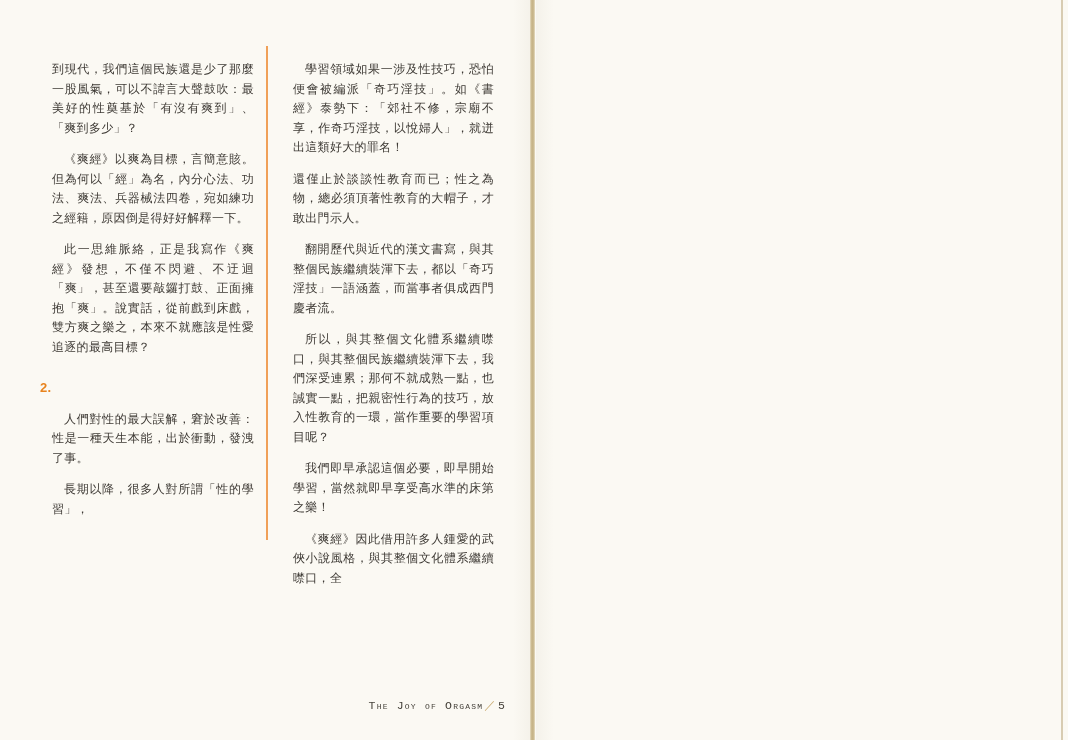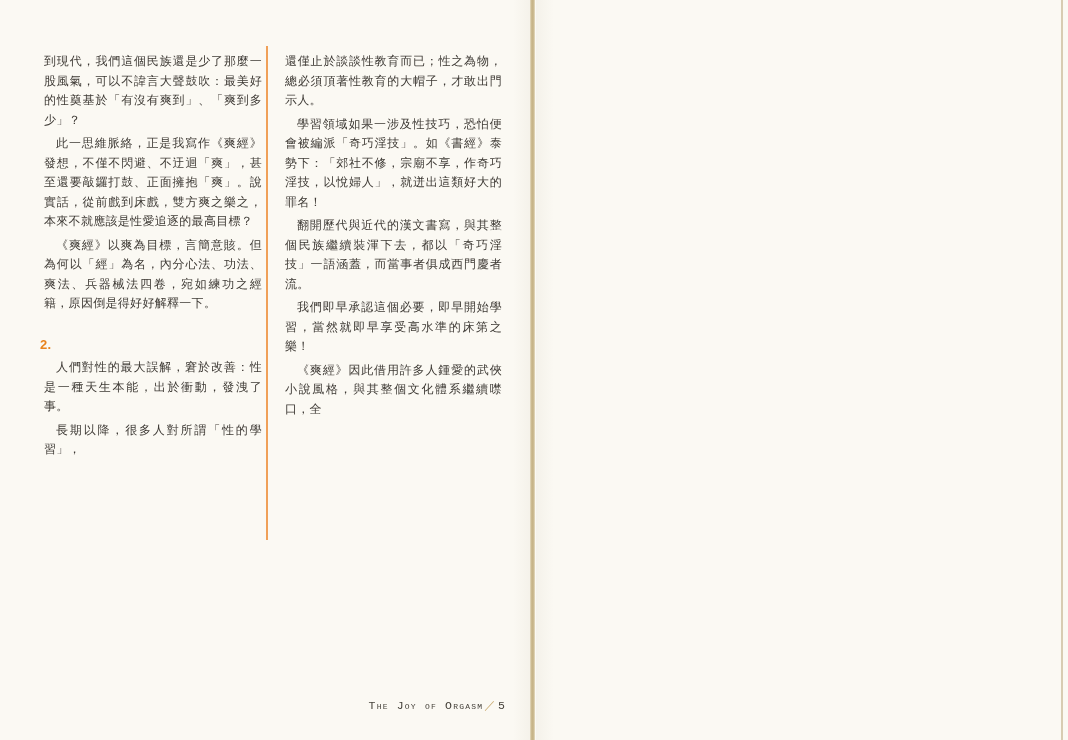"到現代，我們這個民族還是少了那麼一股風氣，可以不諱言大聲鼓吹：最美好的性奠基於「" .para { margin: 4px -> 12px }
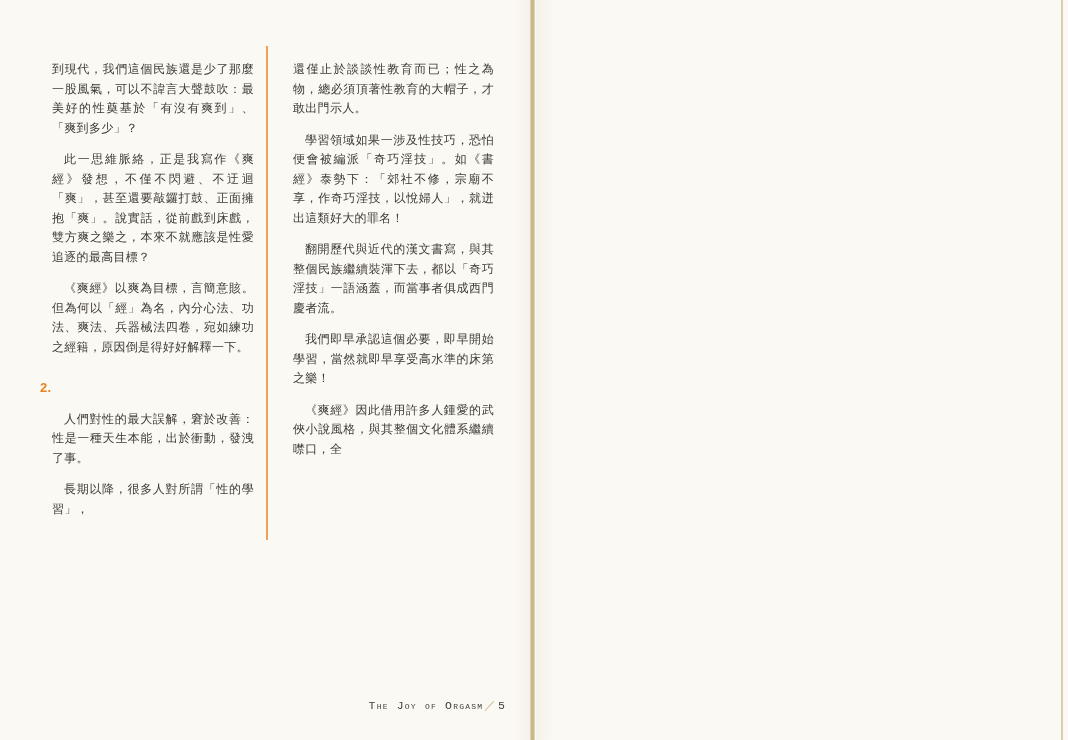"還僅止於談談性教育而已；性之為物，總必須頂著性教育的大帽子，才敢出門示人。" p.para { order: before "學習領域如果一涉及性技巧，恐怕便會被編派「奇巧淫技」。如《書經》泰勢下：「郊社不" -> after "學習領域如果一涉及性技巧，恐怕便會被編派「奇巧淫技」。如《書經》泰勢下：「郊社不" }
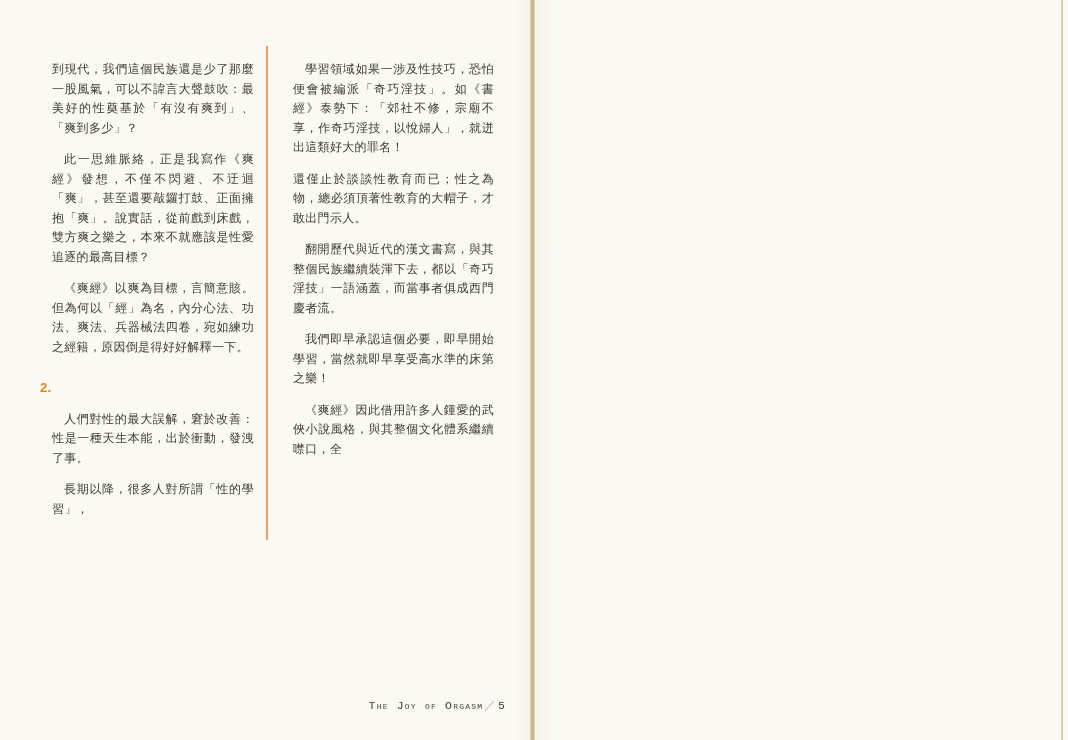"此一思維脈絡，正是我寫作《爽經》發想，不僅不閃避、不迂迴「爽」，甚至還要敲鑼打鼓" p.para { order: before "《爽經》以爽為目標，言簡意賅。但為何以「經」為名，內分心法、功法、爽法、兵器械法" -> after "《爽經》以爽為目標，言簡意賅。但為何以「經」為名，內分心法、功法、爽法、兵器械法" }
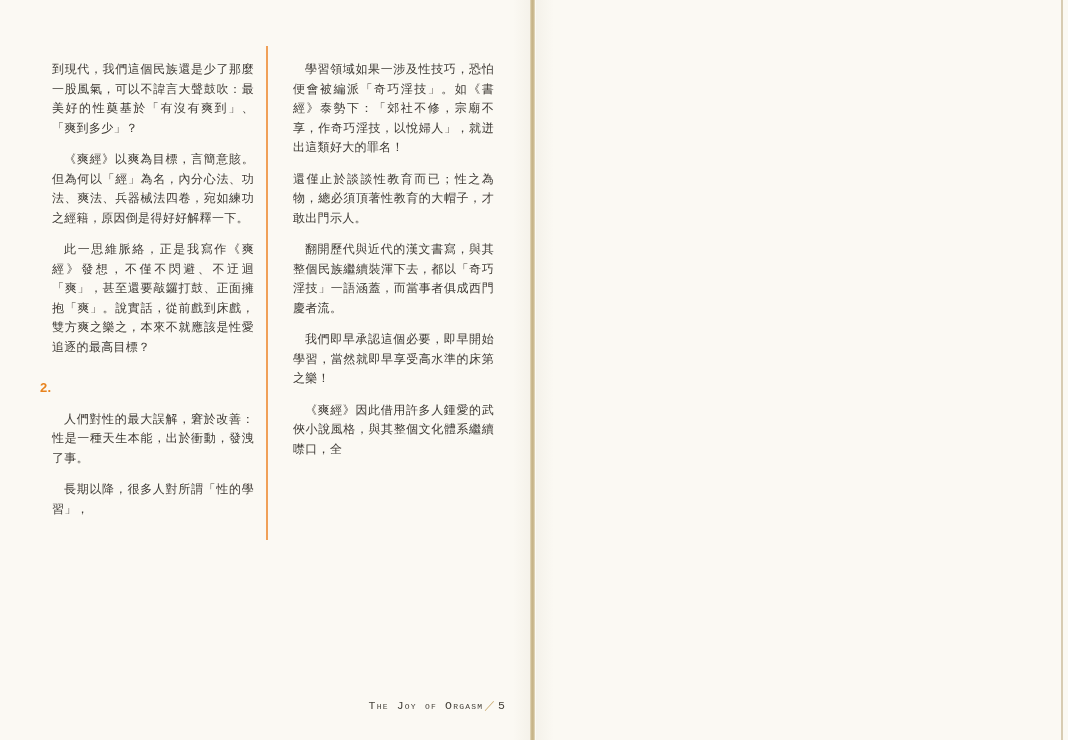"所以，與其整個文化體系繼續噤口，與其整個民族繼續裝渾下去，我們深受連累；那何不就" p.para { html: none -> <p>所以，與其整個文化體系繼續噤口，與其整個民族繼續裝渾下去，我們深受連累；那何不就成熟一點，也誠實一點，把親密性行為的技巧，放入性教育的一環，當作重要的學習項目呢？</p> }
